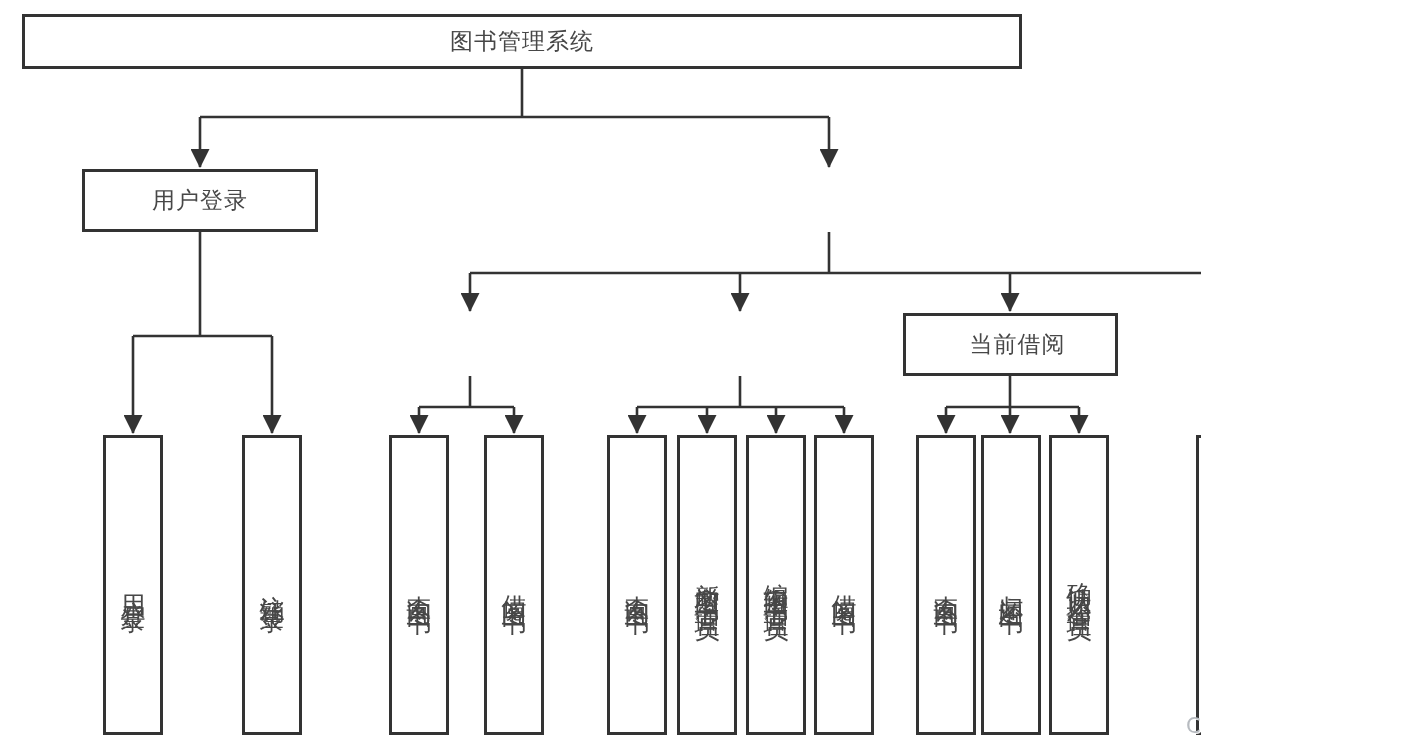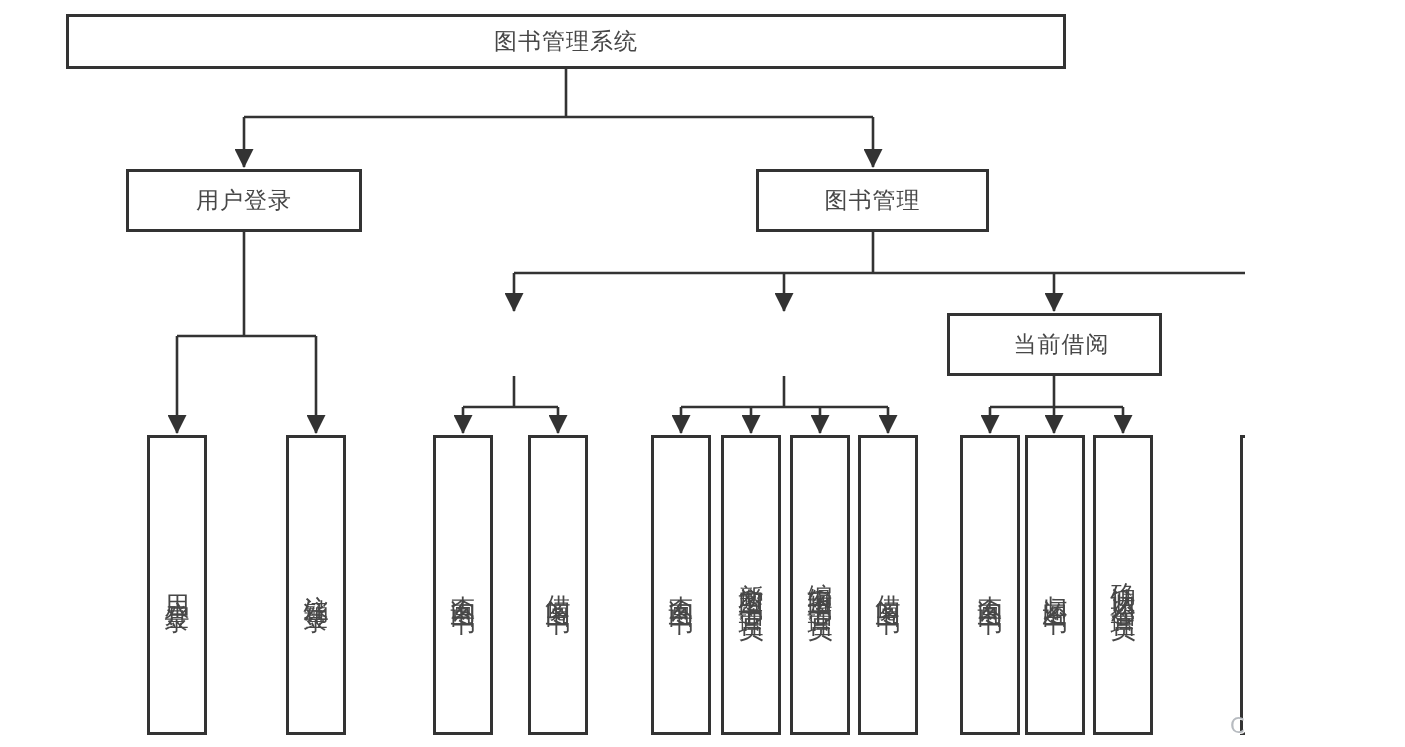"图书管理系统" .canvas { margin-left: 44px -> none }
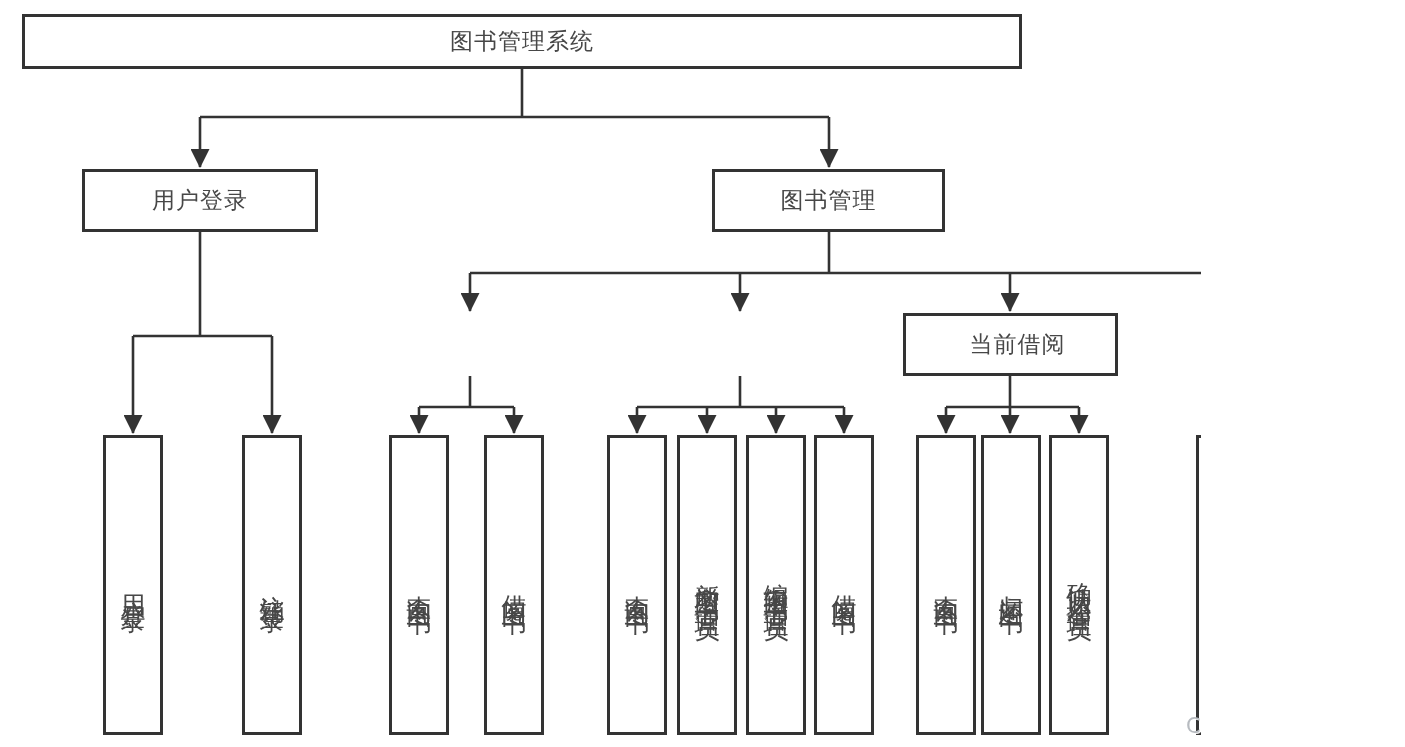"图书管理" div.node { html: <div> <span>图书管理</span> </div> -> none }
